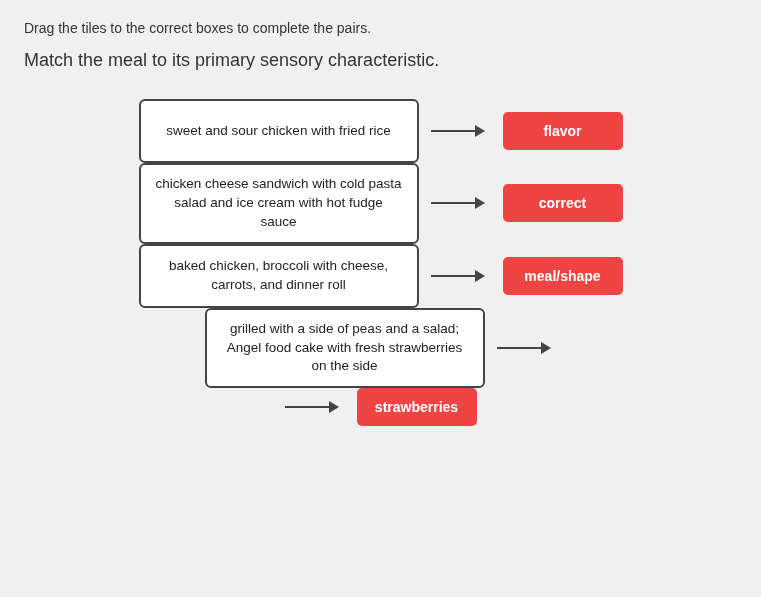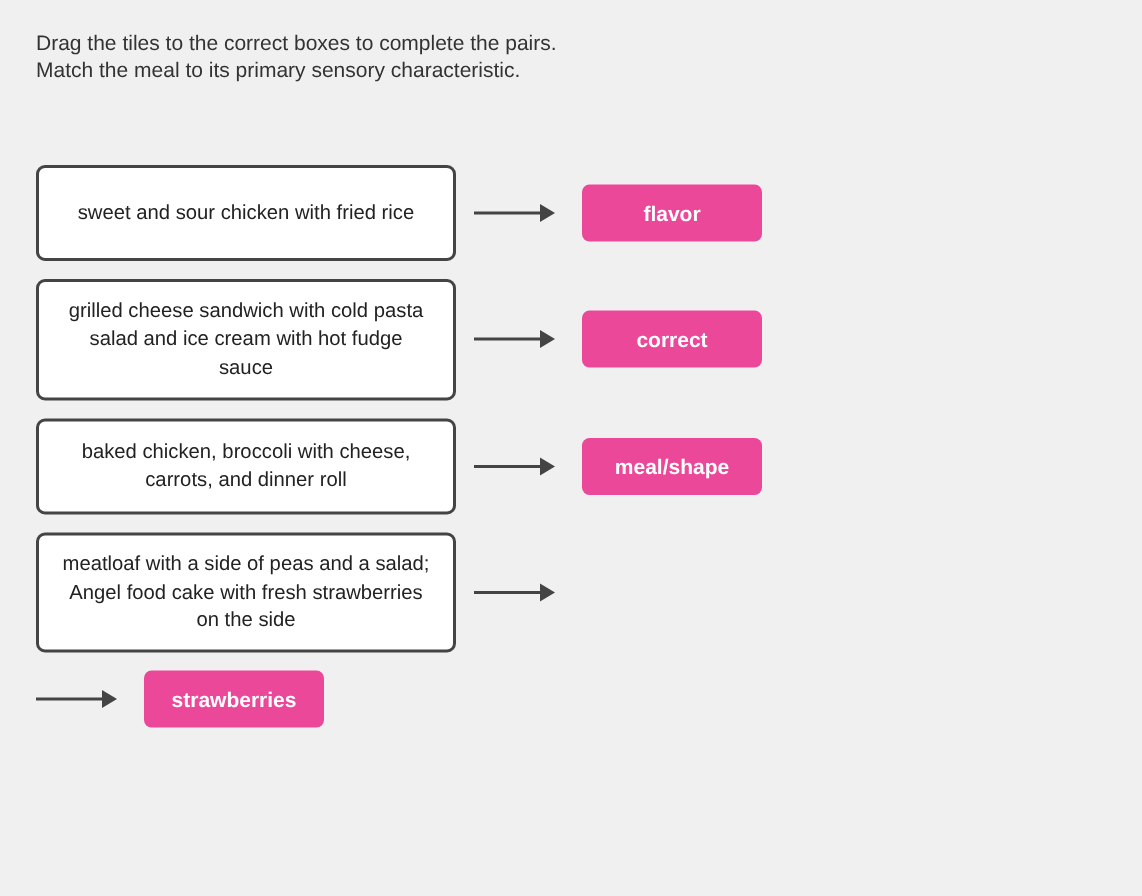"Drag the tiles to the" .instructions { margin-bottom: 2px -> 14px }
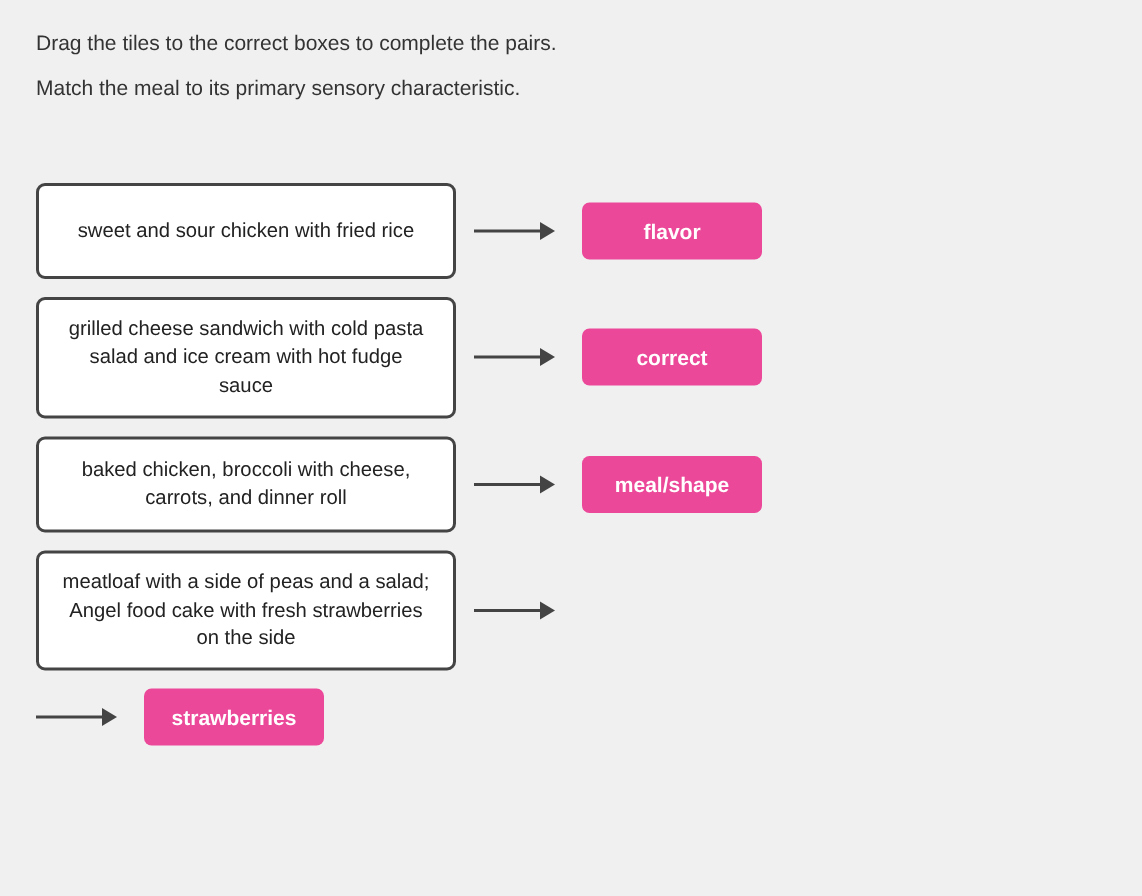"Match the meal to its" .sub-instructions { font-size: 14px -> 18px; margin-bottom: 56px -> 28px }
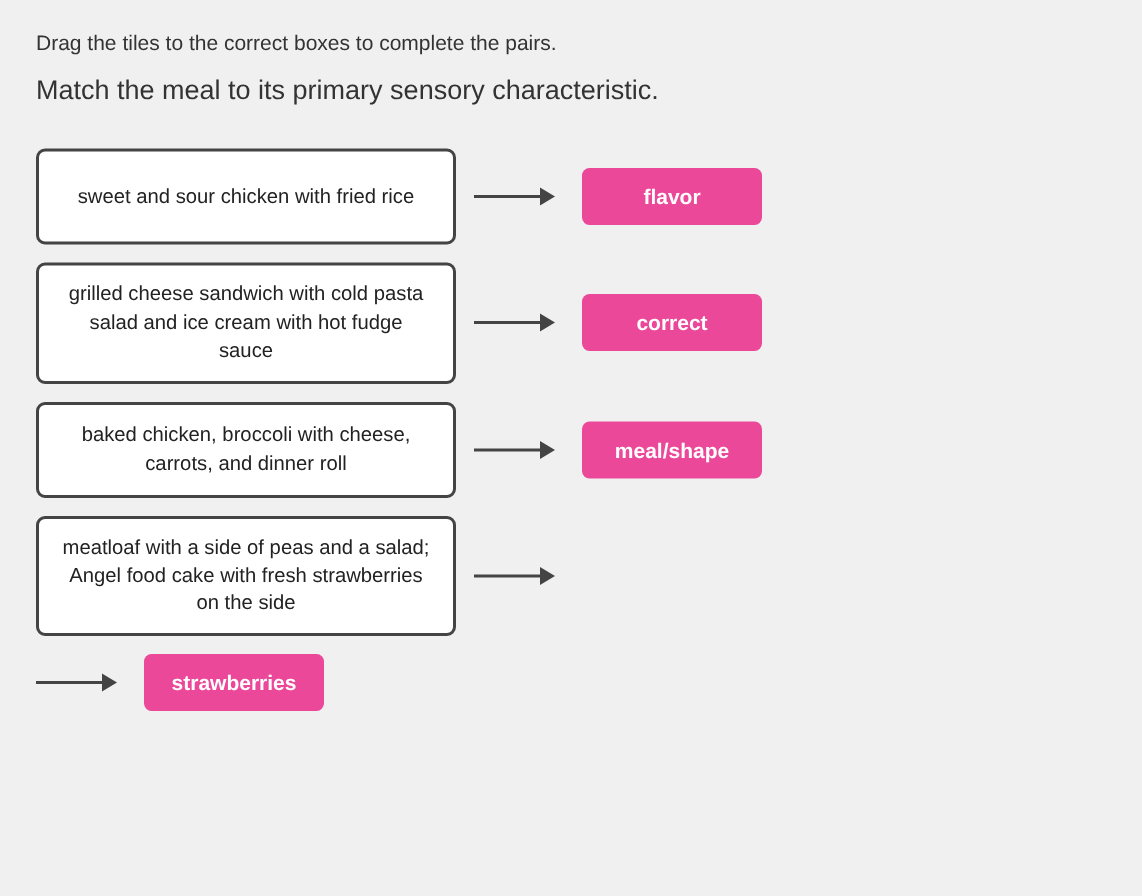"sweet and sour chicken with" .pairs-container { align-items: none -> center; gap: 12px -> none }
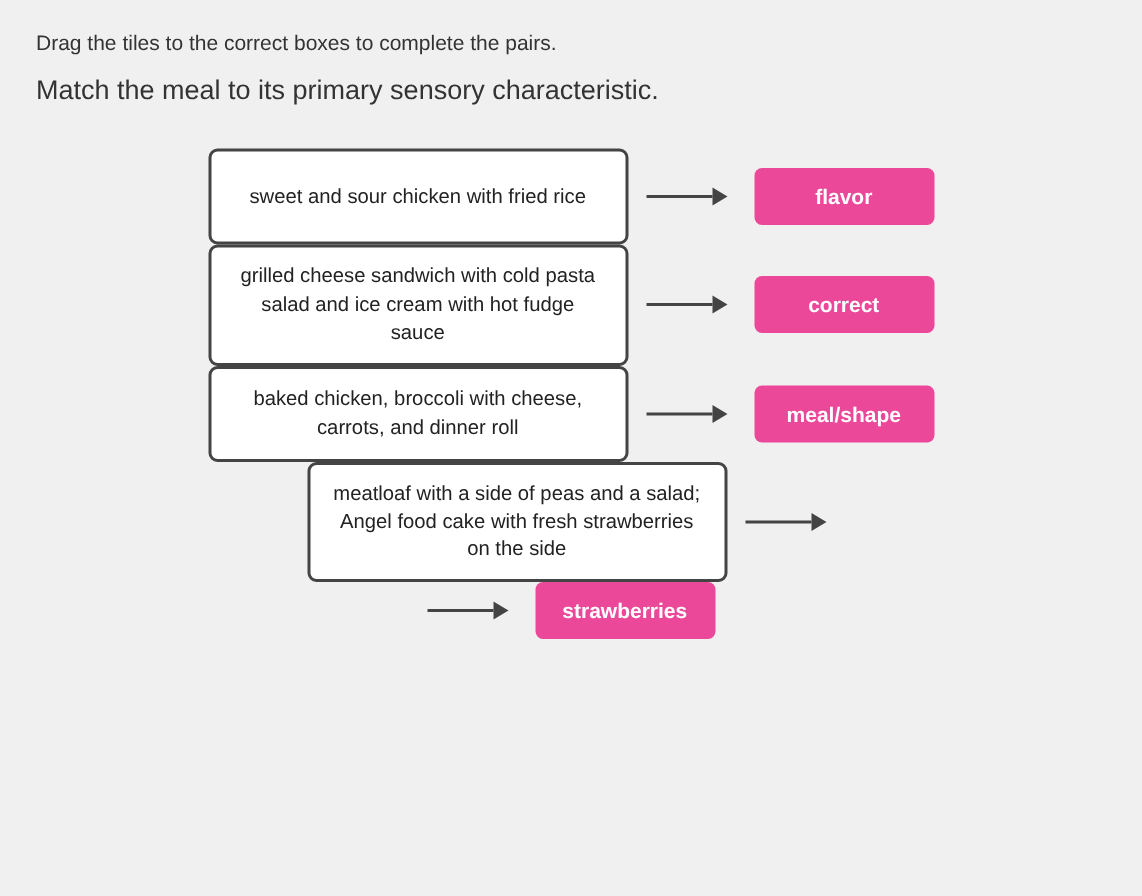"flavor" .label-box { background: #ec4899 -> #ef4444 }
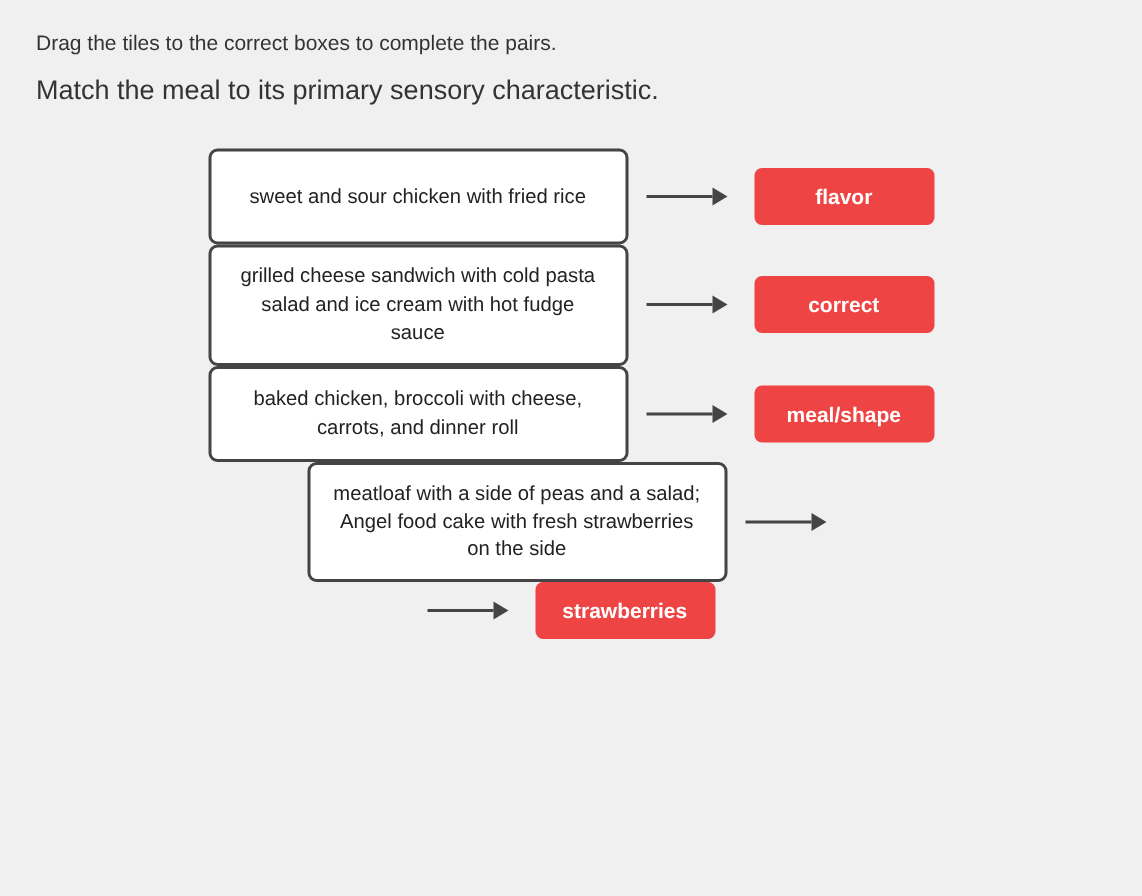"grilled cheese sandwich with cold" div.meal-box { text: grilled -> chicken }
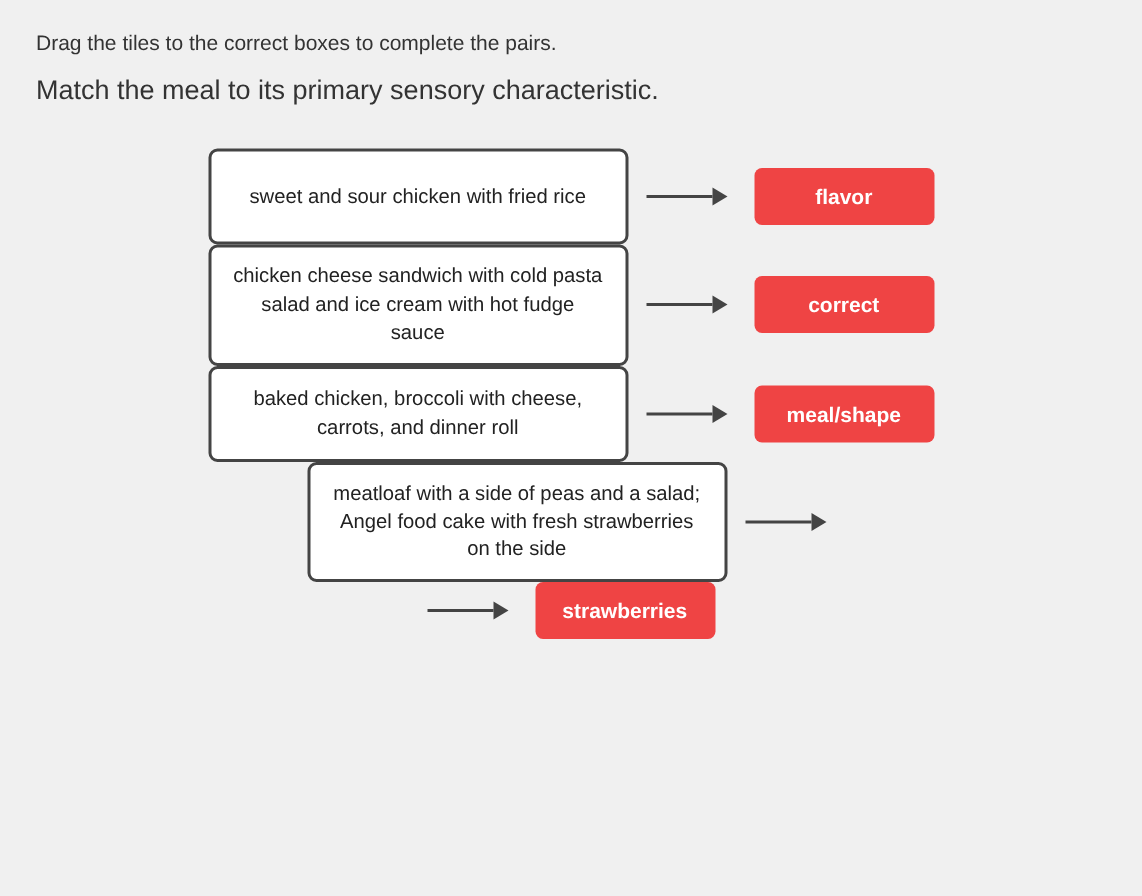"meatloaf with a side of" div.meal-box { text: meatloaf -> grilled }
